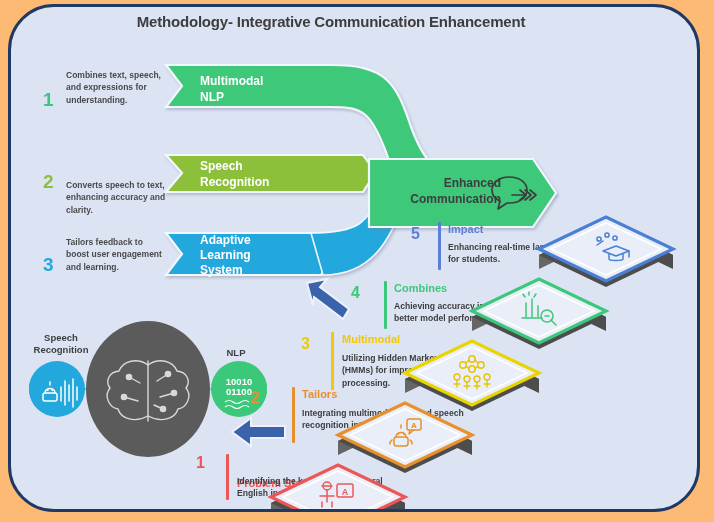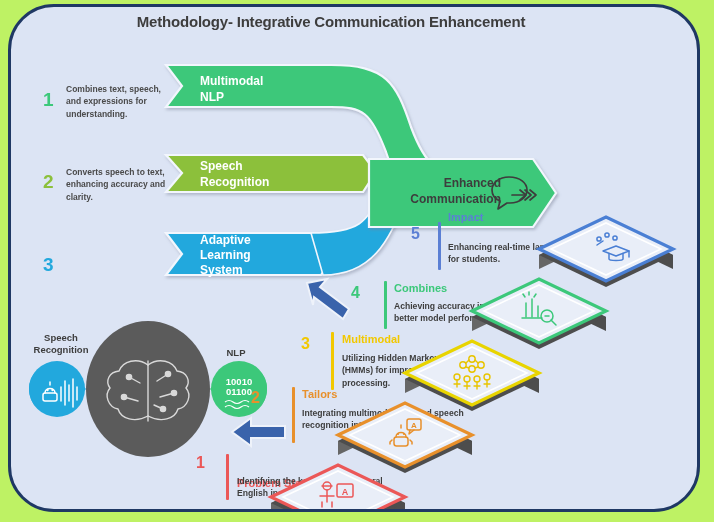"Methodology- Integrative Communication" #stage { background: #bef264 -> #fdba74 }
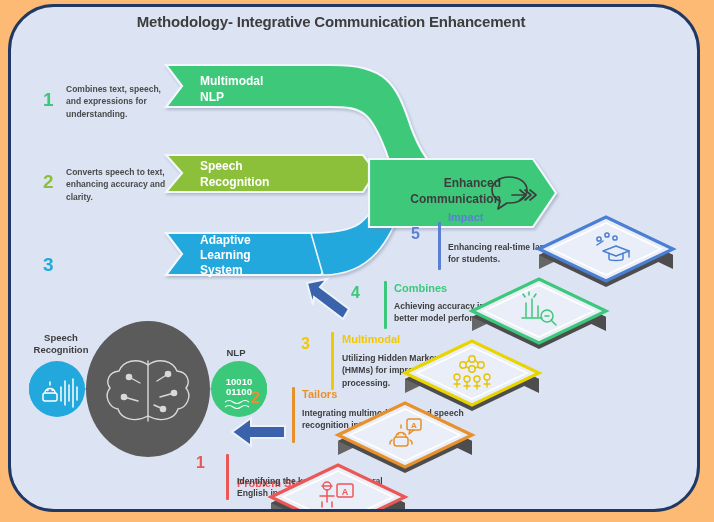"Combines text, speech, and expressions" div.lblurb { top: 76px -> 62px }
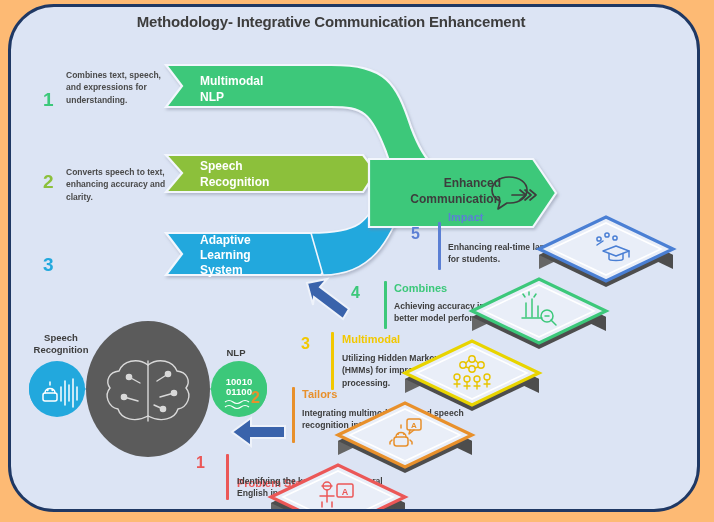"Converts speech to text, enhancing" div.lblurb { top: 159px -> 172px }
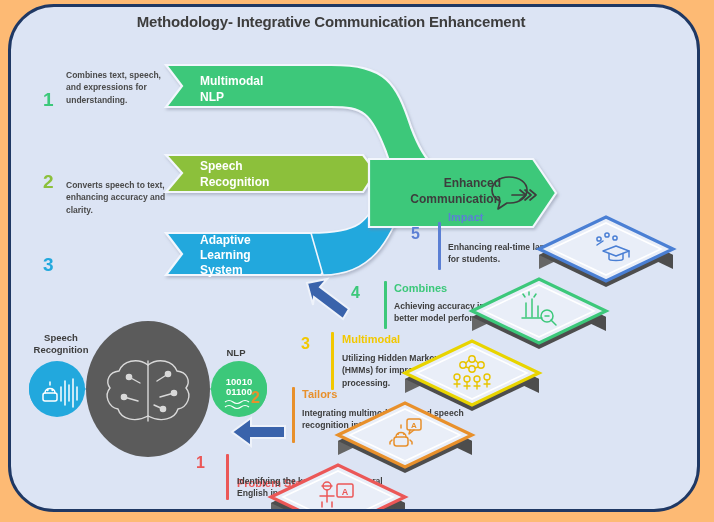"Impact" div.rhead { top: 204px -> 216px }
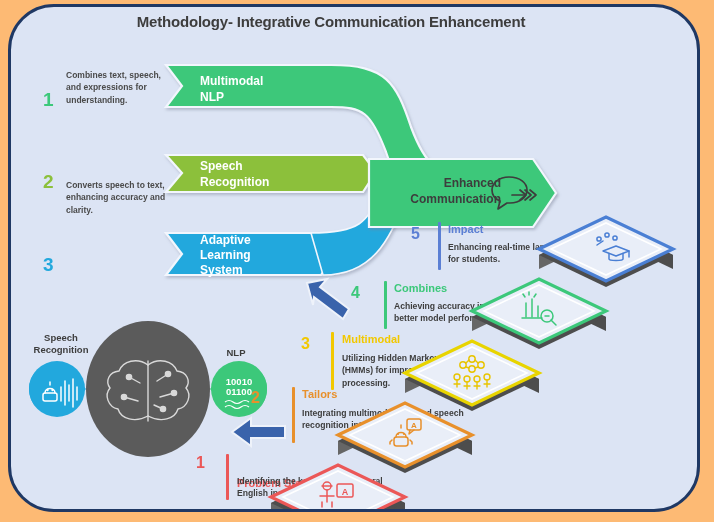"Tailors feedback to boost user" div.lblurb { html: none -> <div>Tailors feedback to boost user engagement and learning.</div> }
